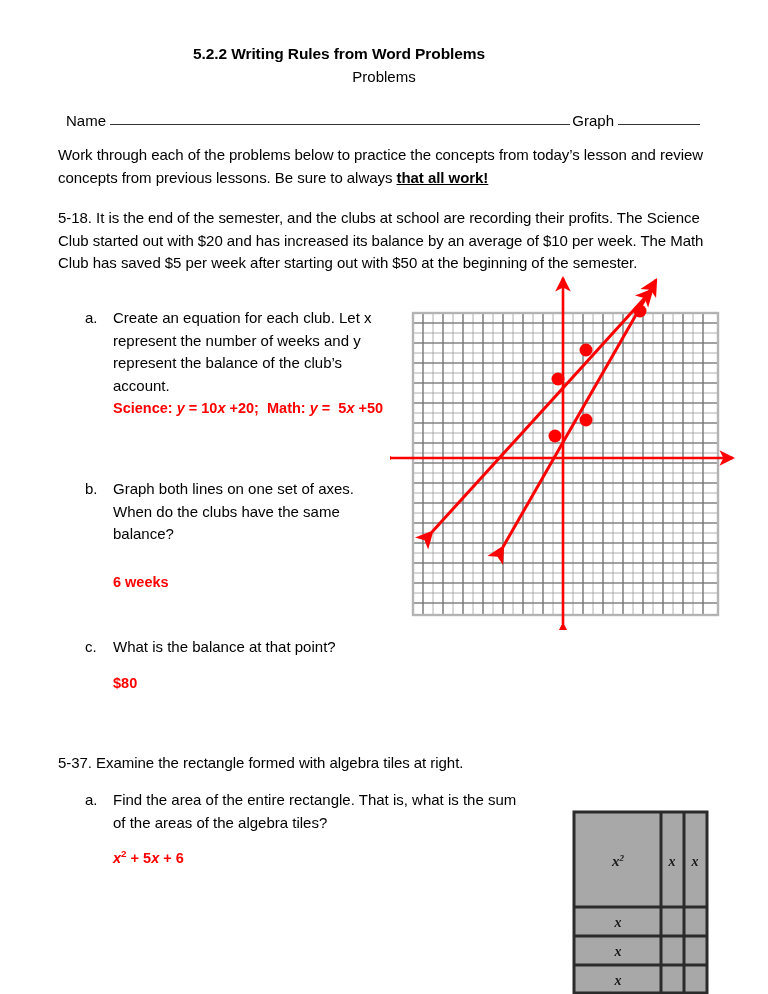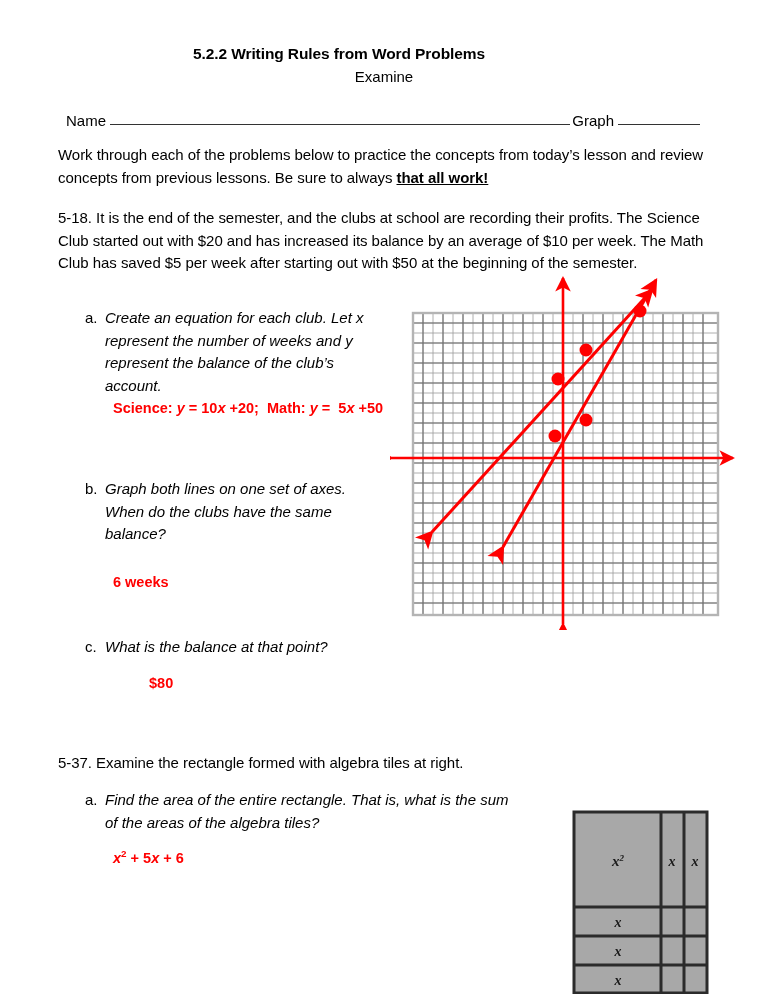"Examine" div.doc-subtitle { text: Examine -> Problems }
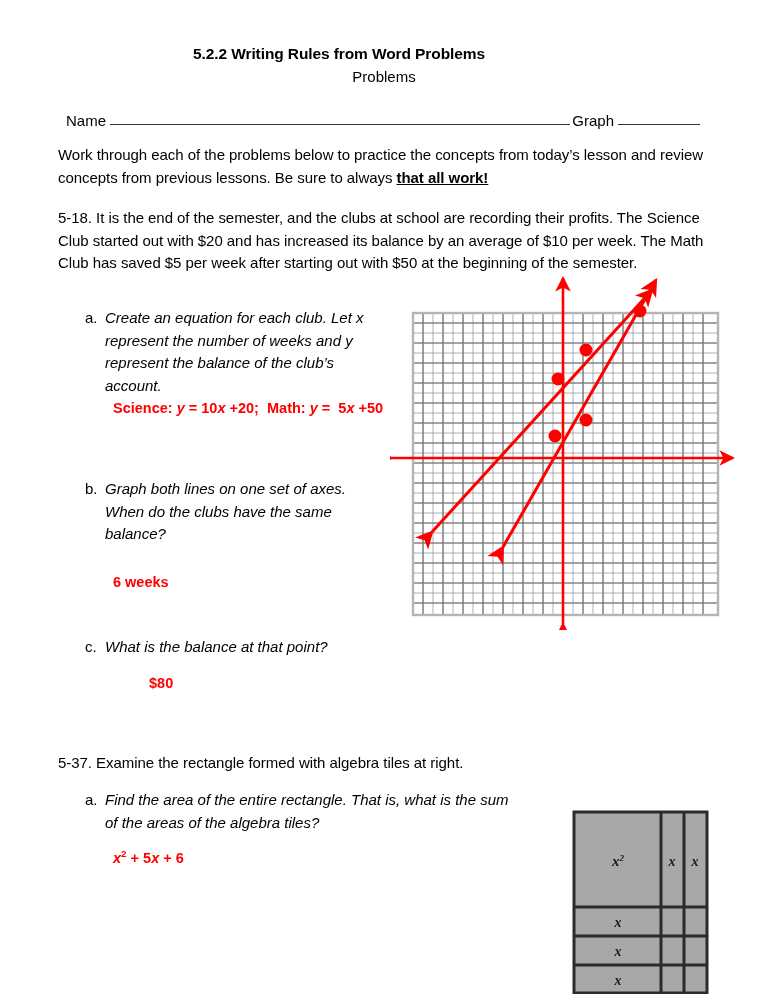"Create an equation for each" .subitem .stext { font-style: italic -> none; margin-left: 20px -> 28px }
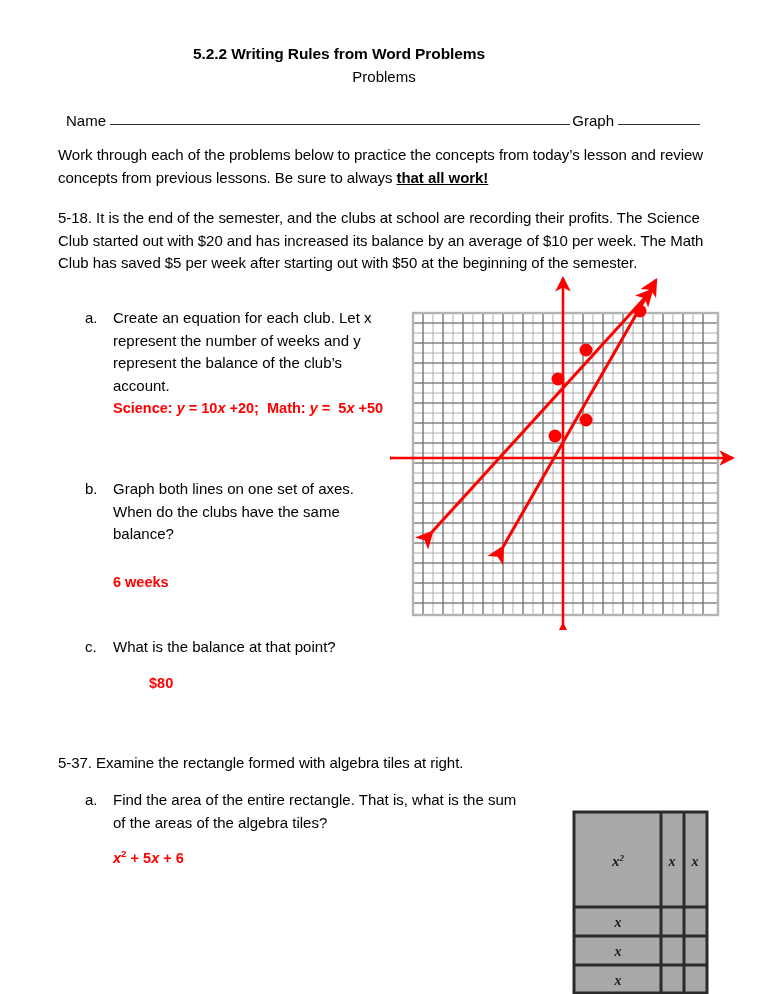"$80" #ans536c { margin-left: 36px -> none }
